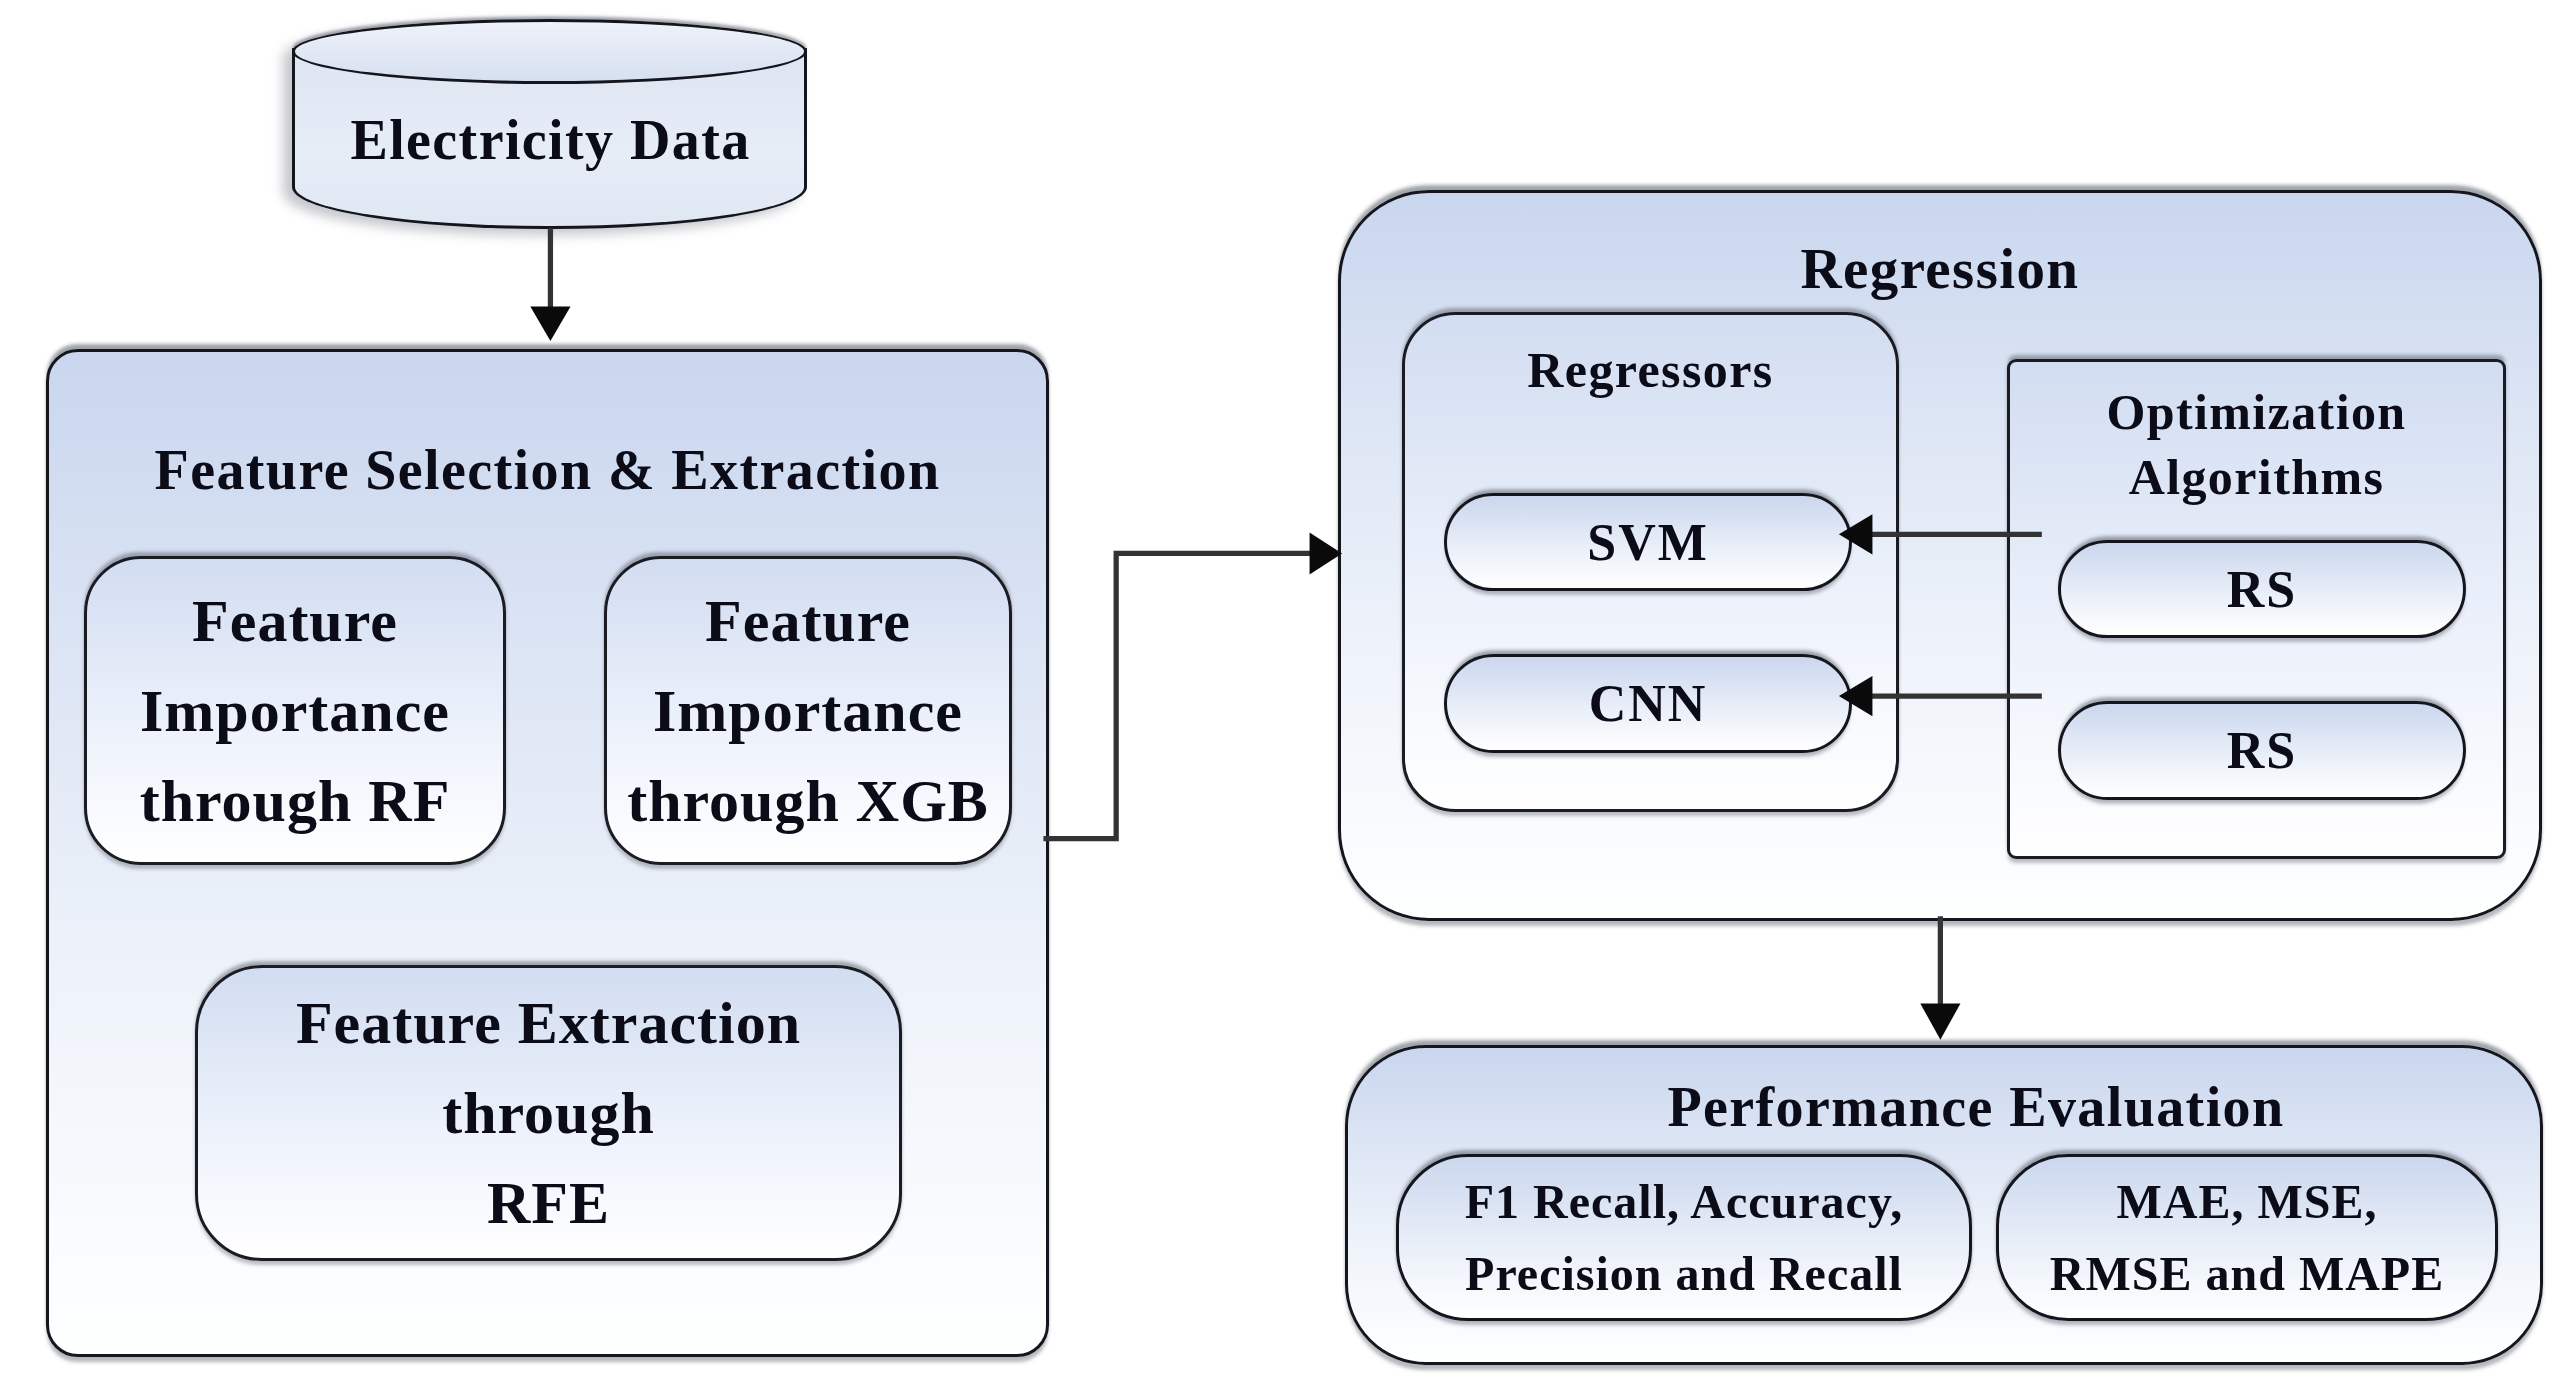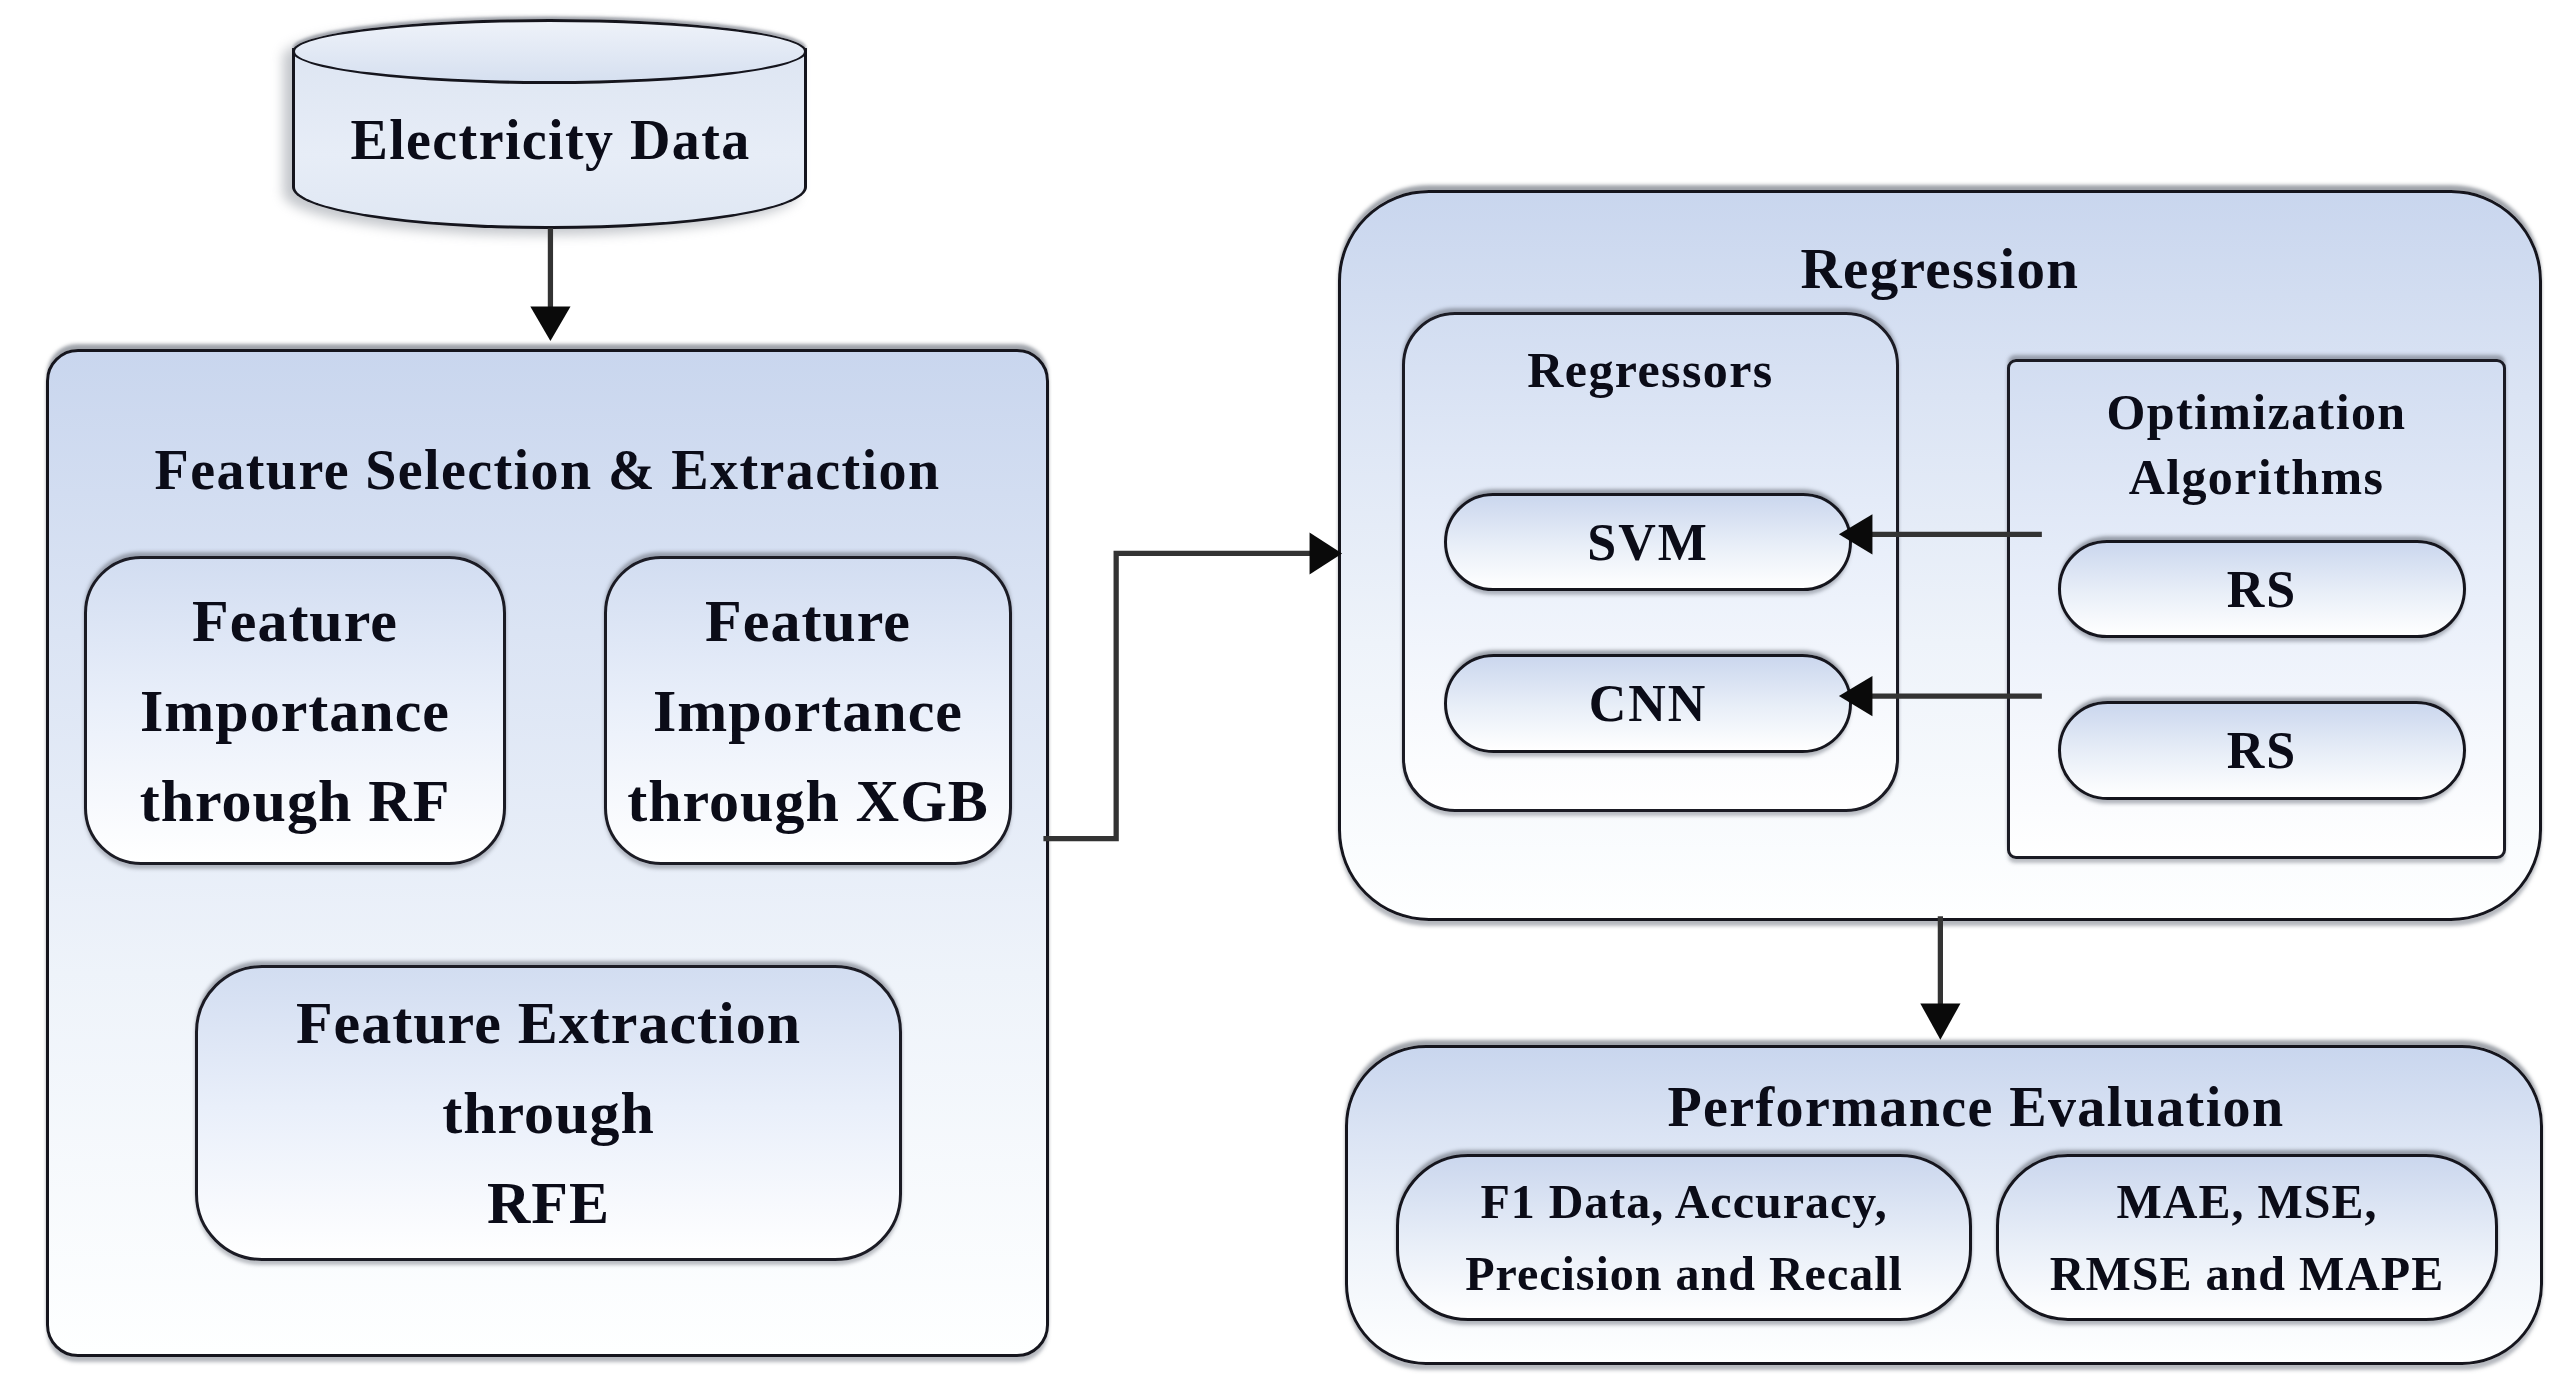"F1 Data, Accuracy," span { text: Data -> Recall }
